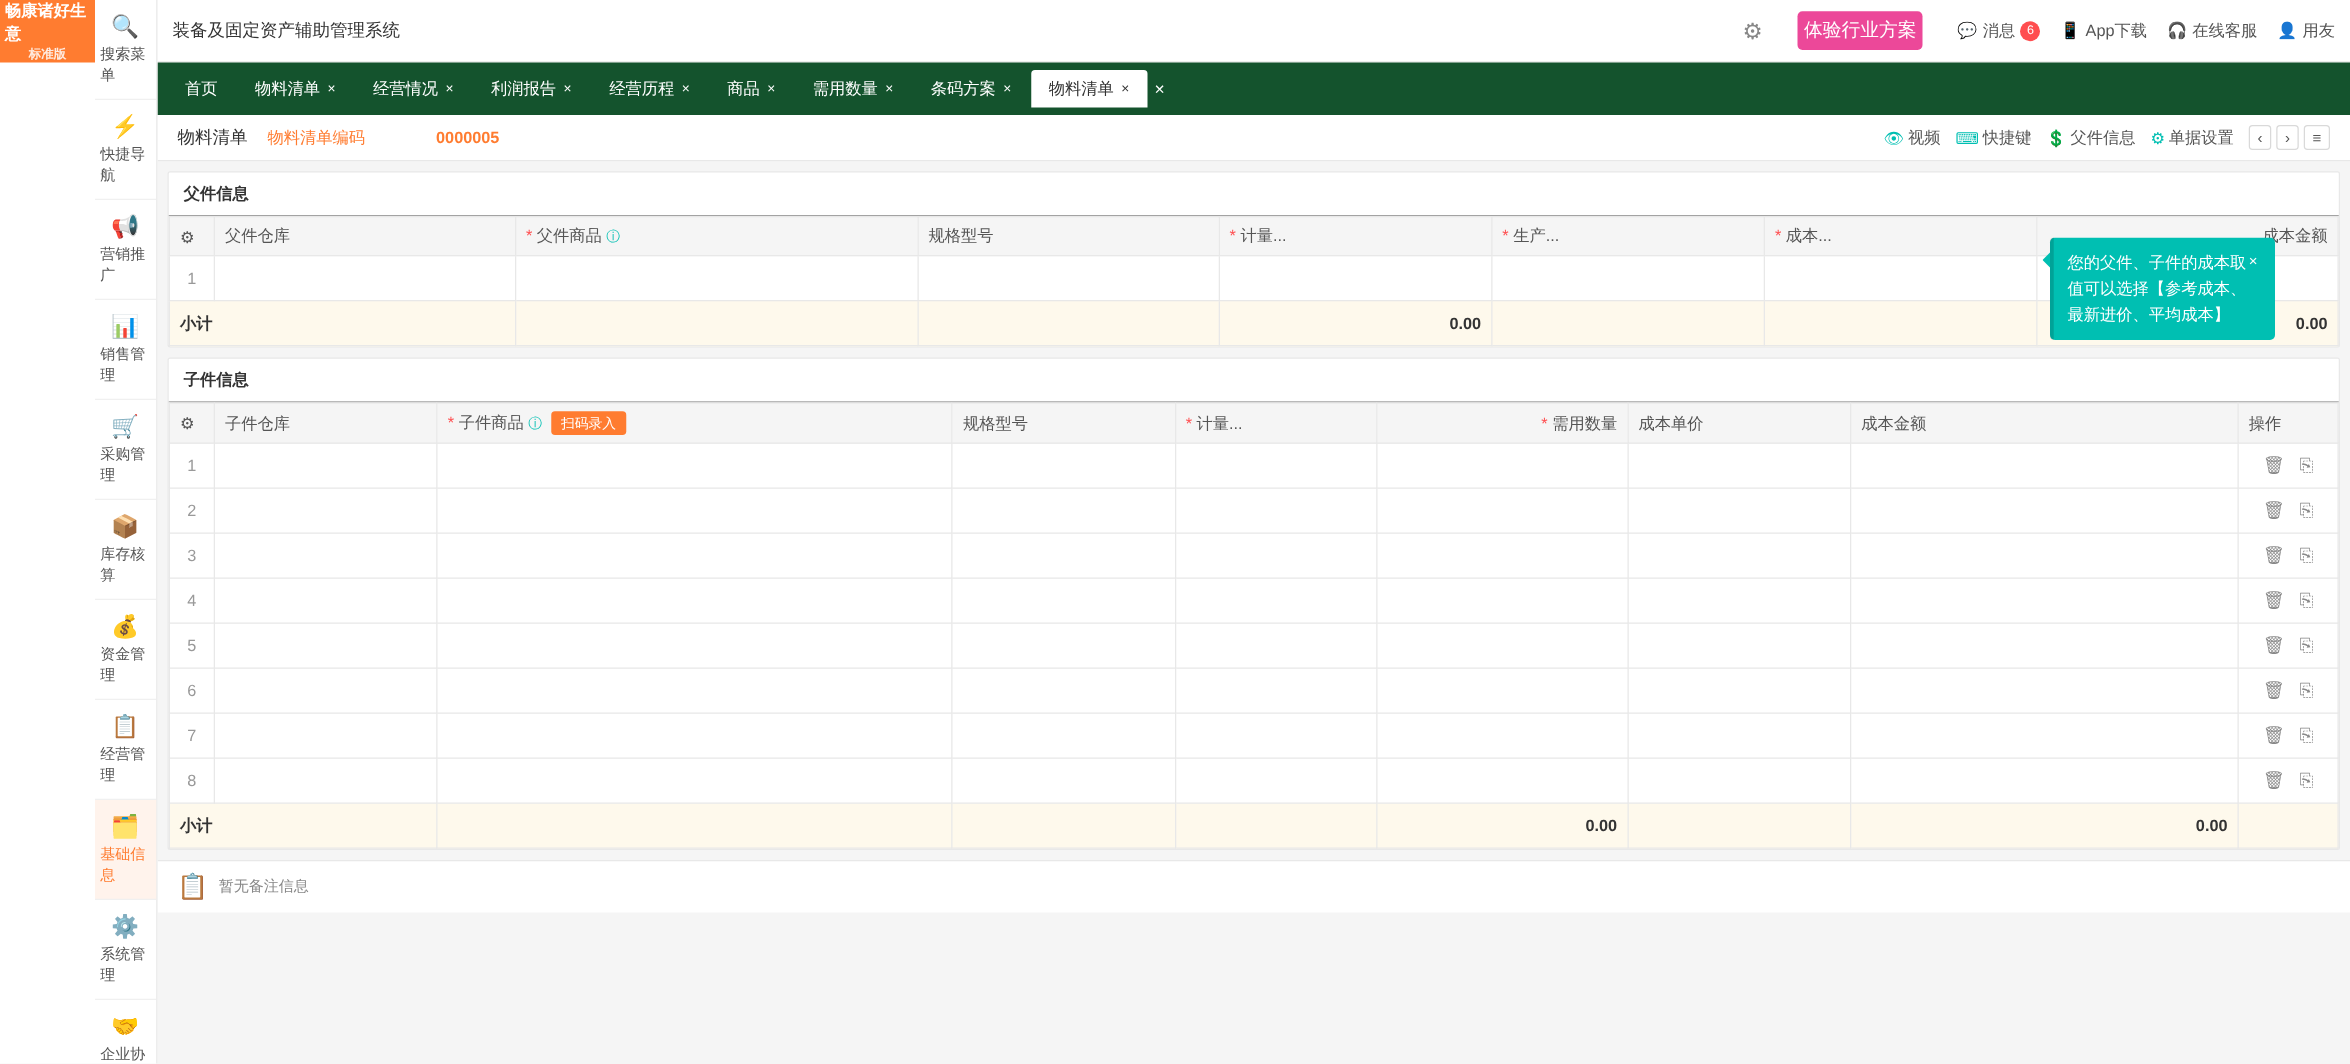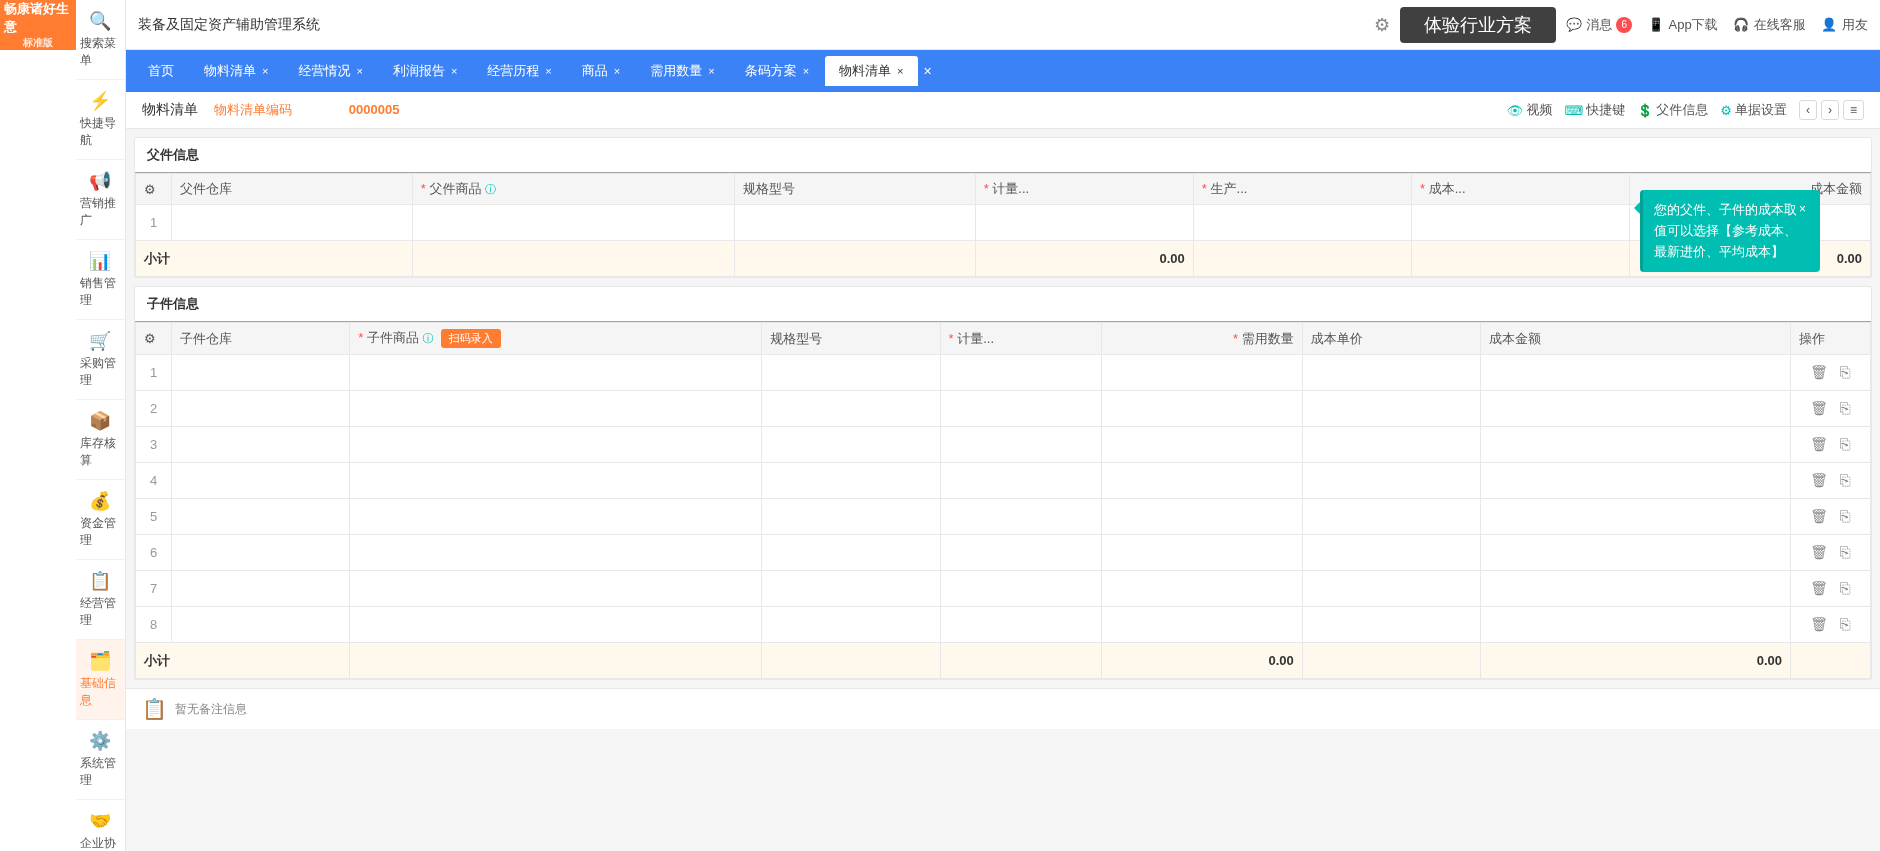"装备及固定资产辅助管理系统" .topbar { gap: 10px -> 28px }
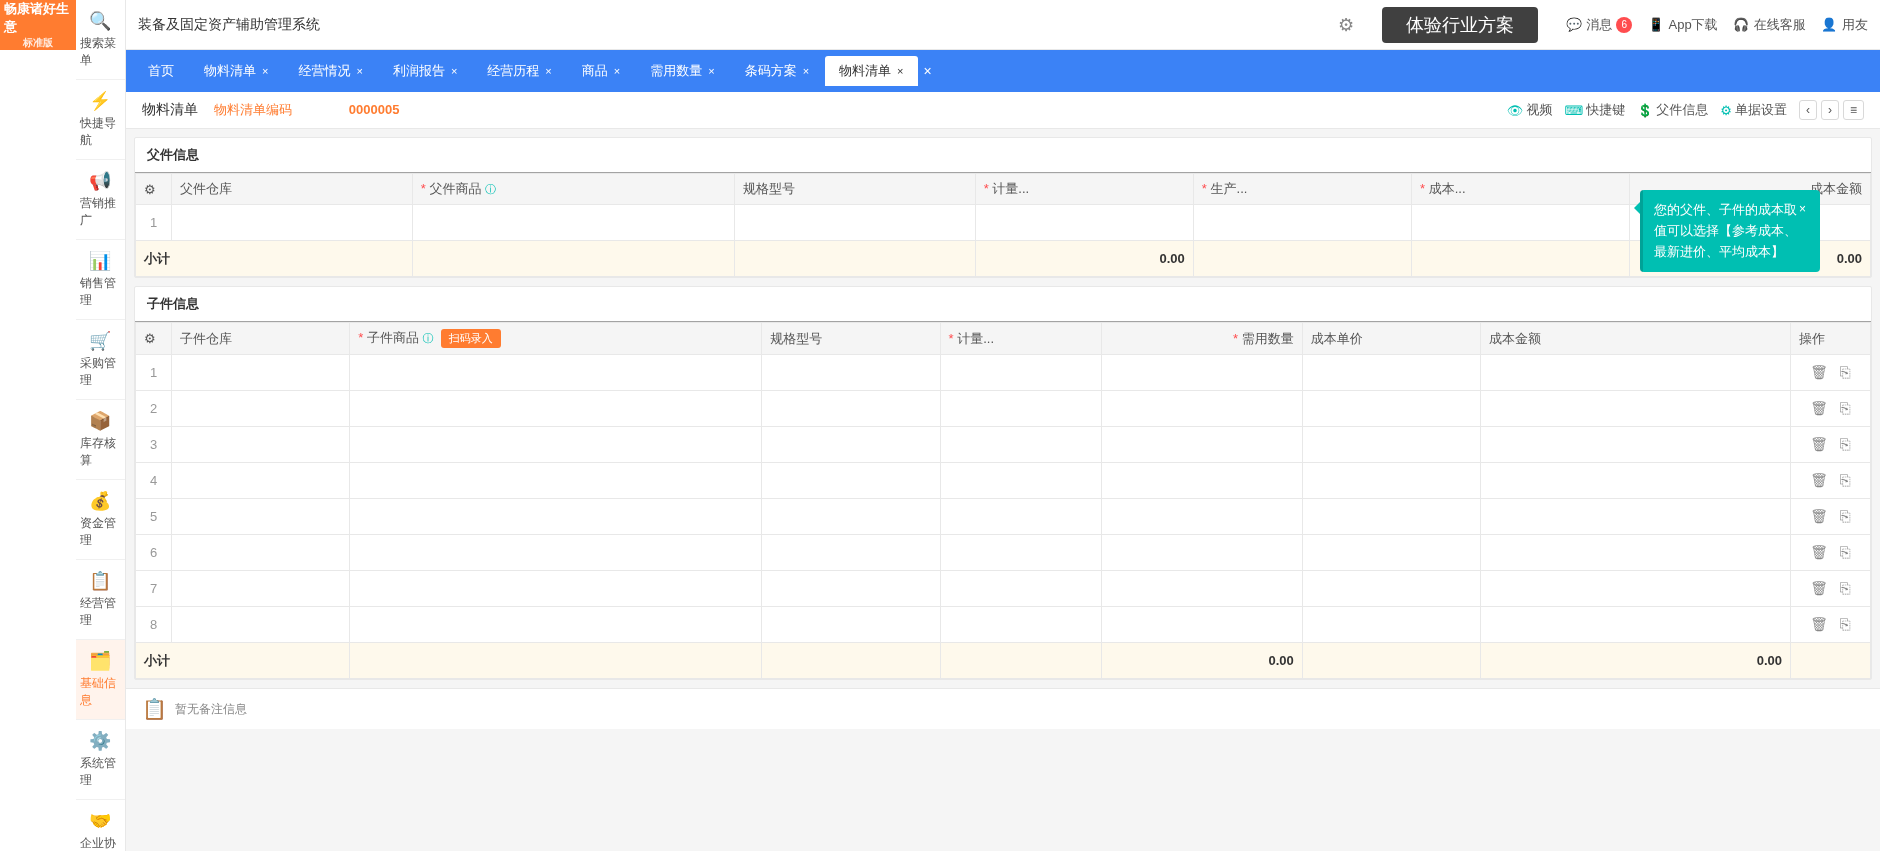"体验行业方案" .topbar-btn { background: #404040 -> #ec4899; font-size: 18px -> 15px; padding: 6px 24px -> 6px 5px }
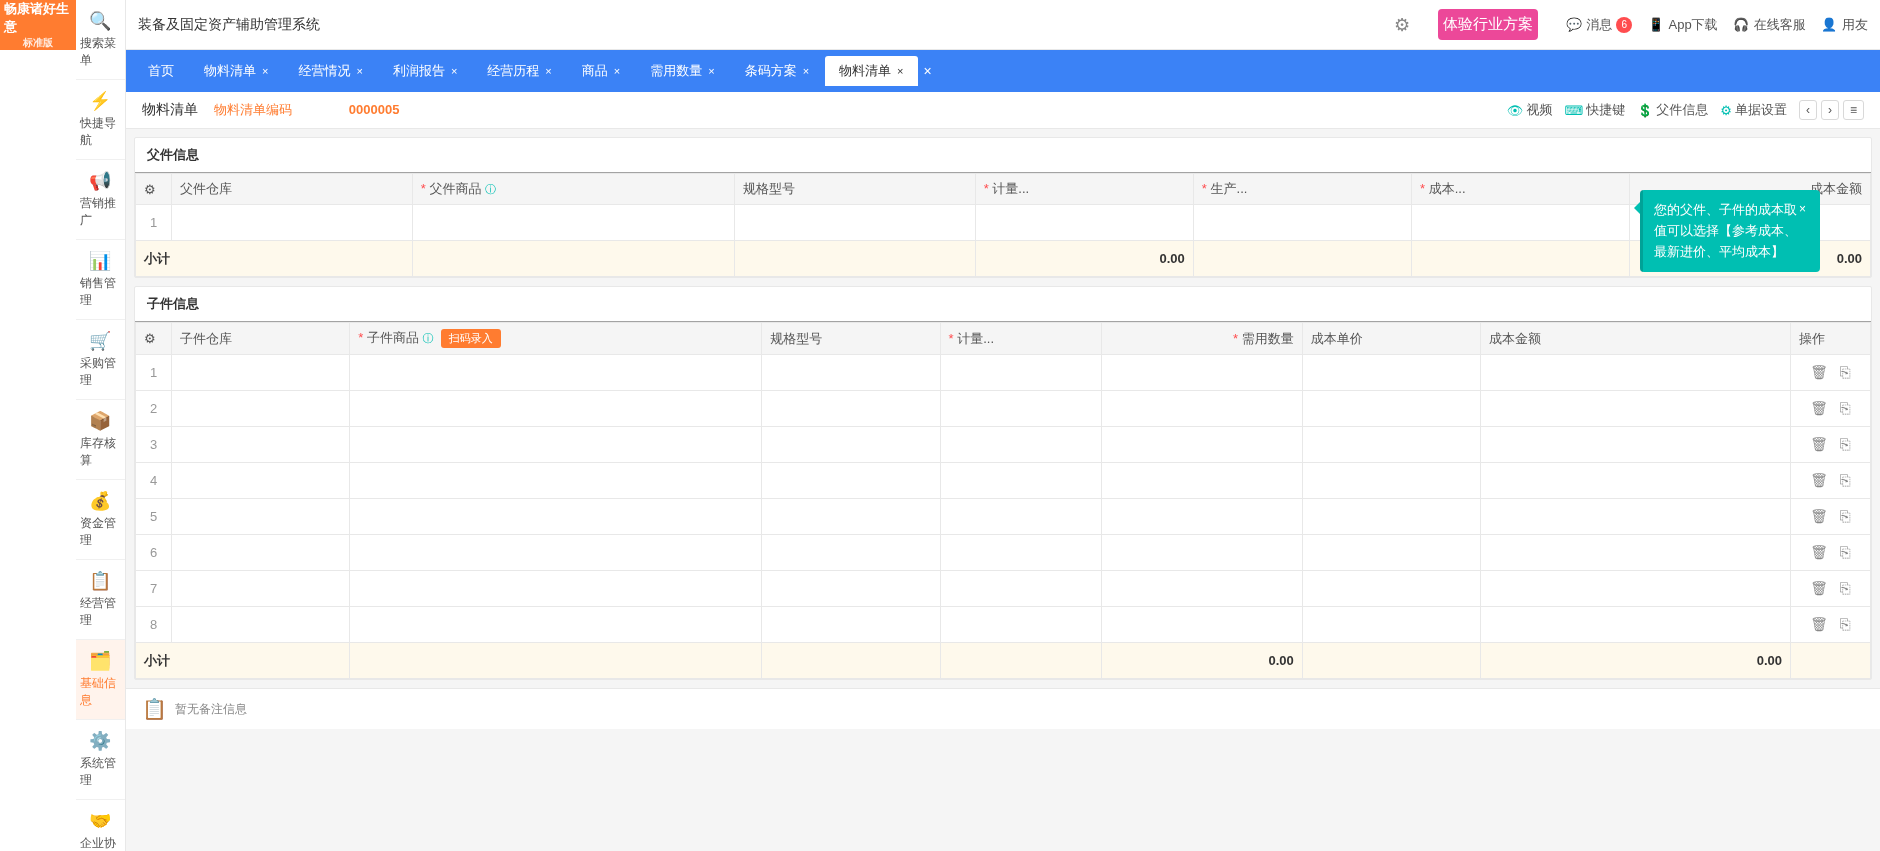"首页" .nav-tabs { background: #3b82f6 -> #14532d }
